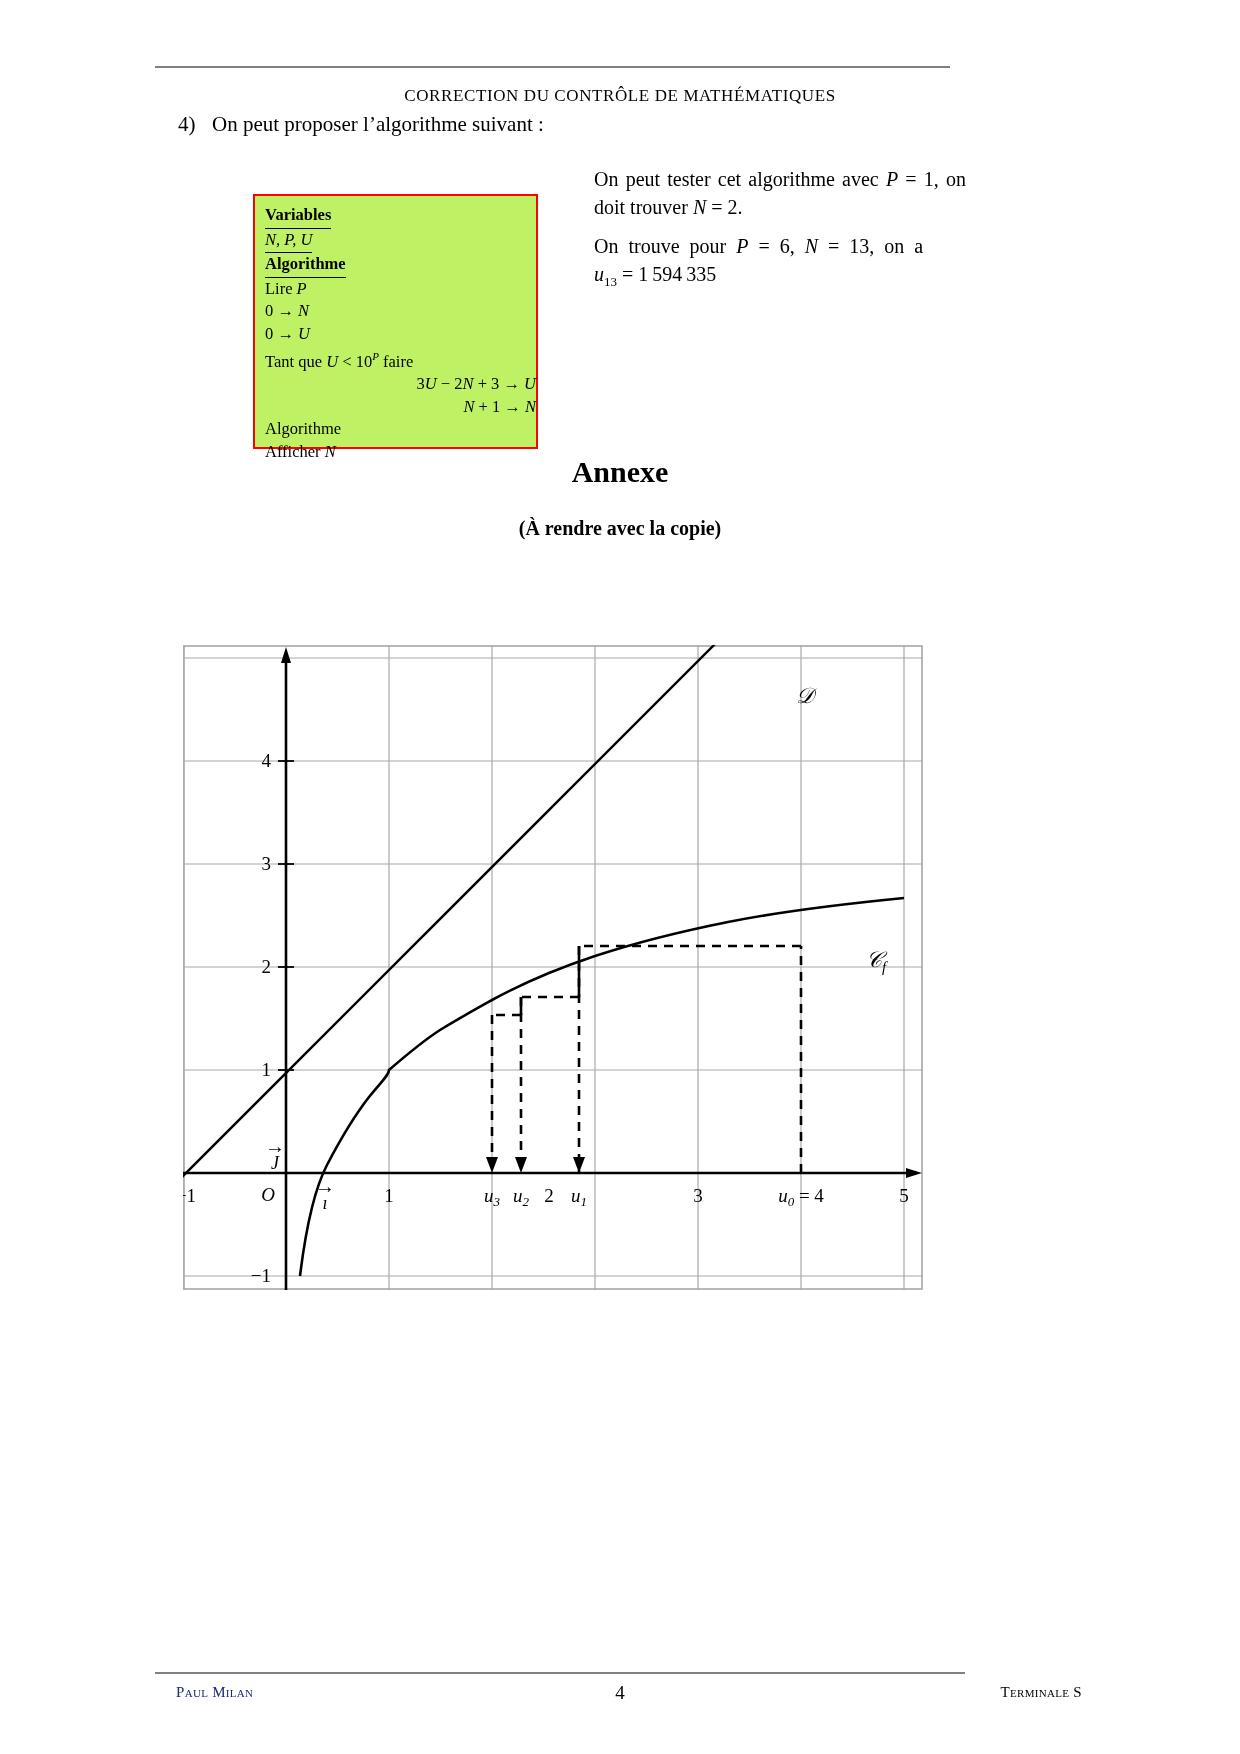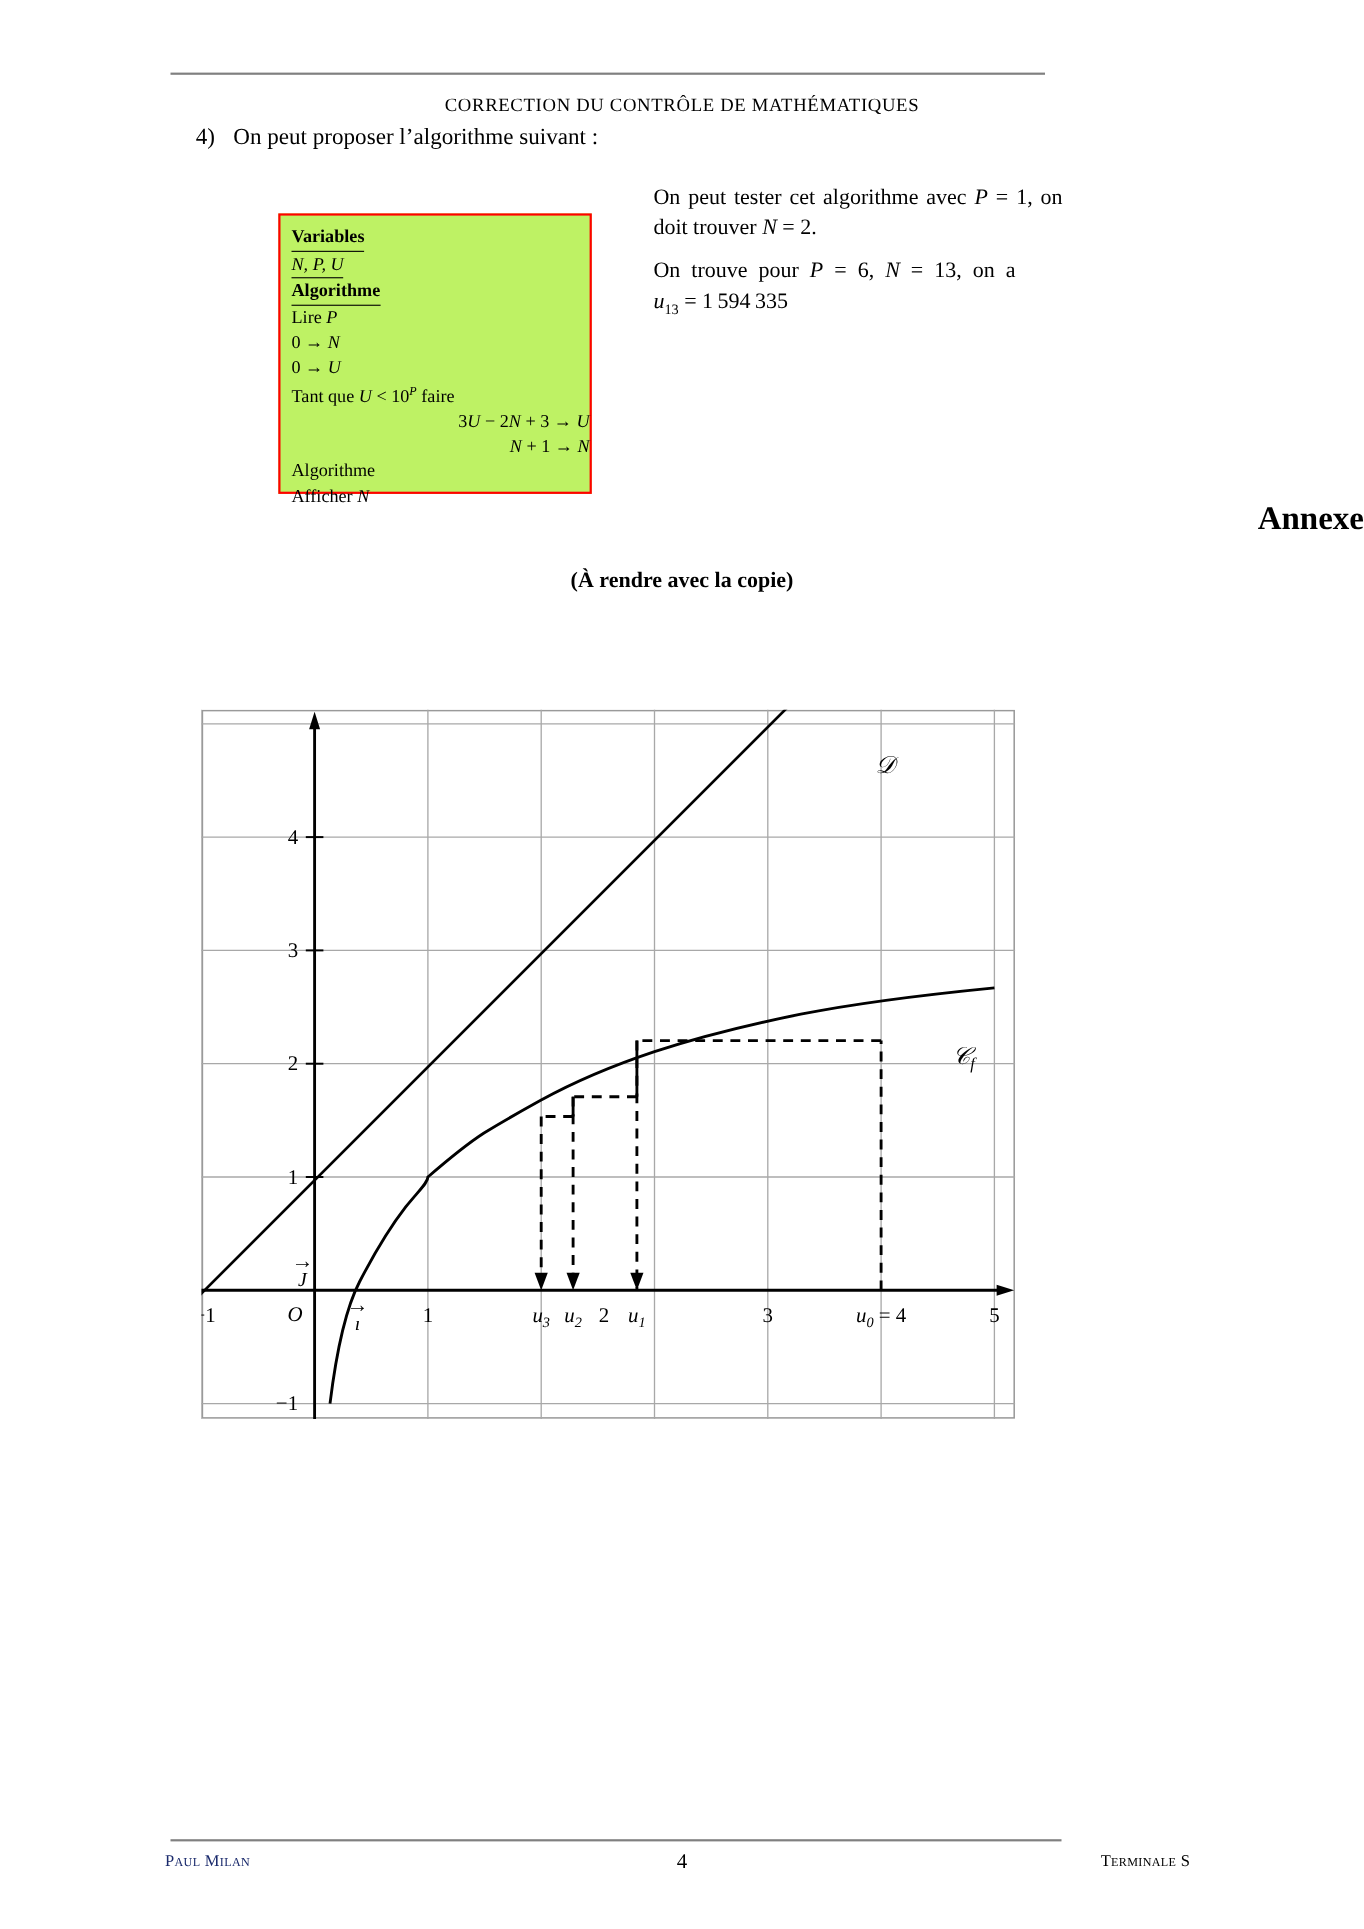"Annexe" .annexe { text-align: right -> center }
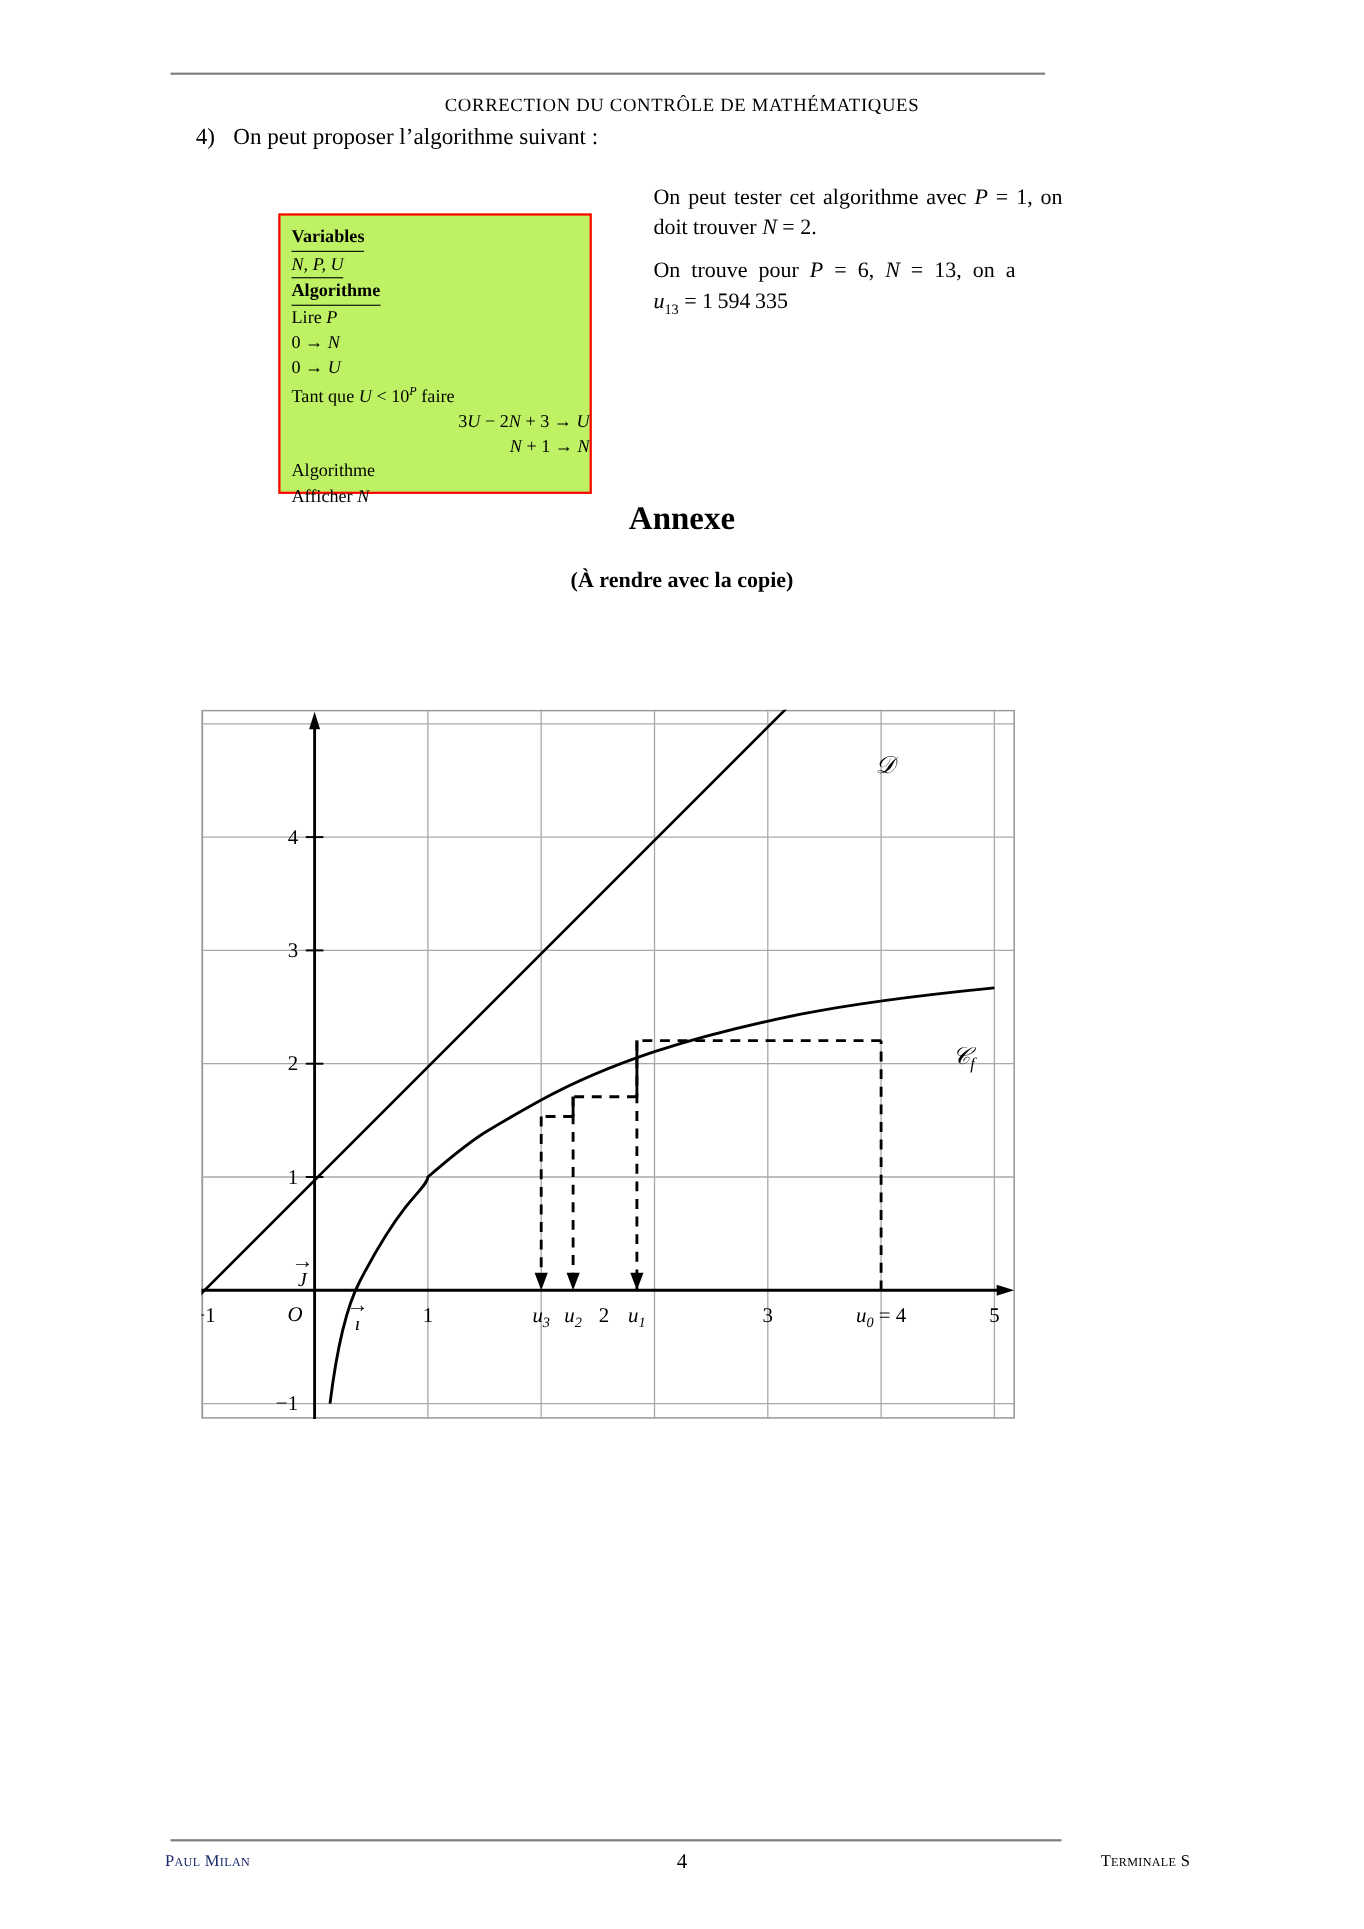"Paul Milan" .ftr-left { left: 150px -> 176px }
